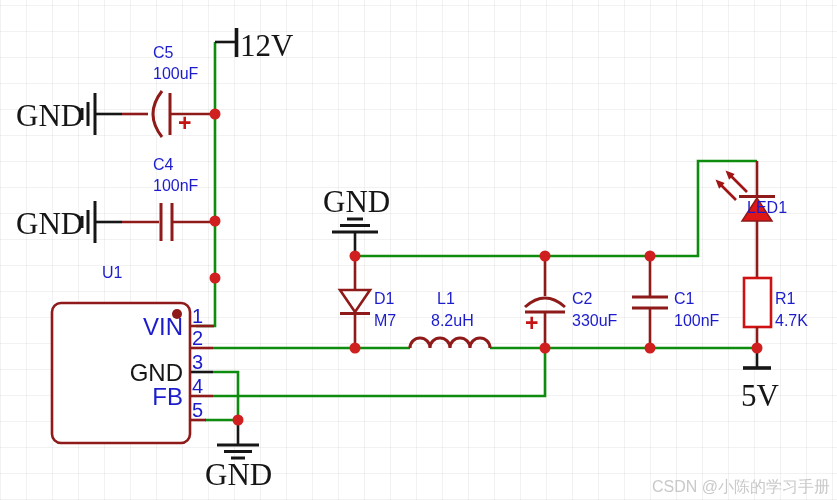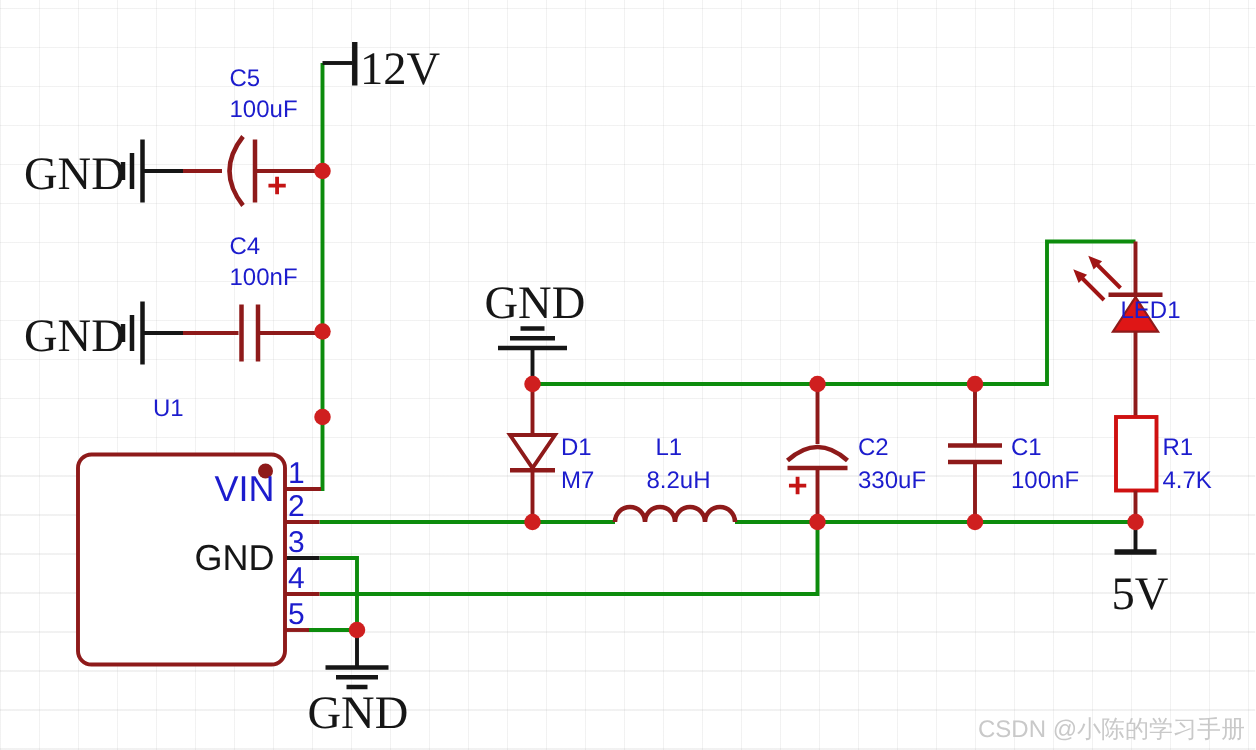"FB" span.t { html: none -> <span>FB</span> }
